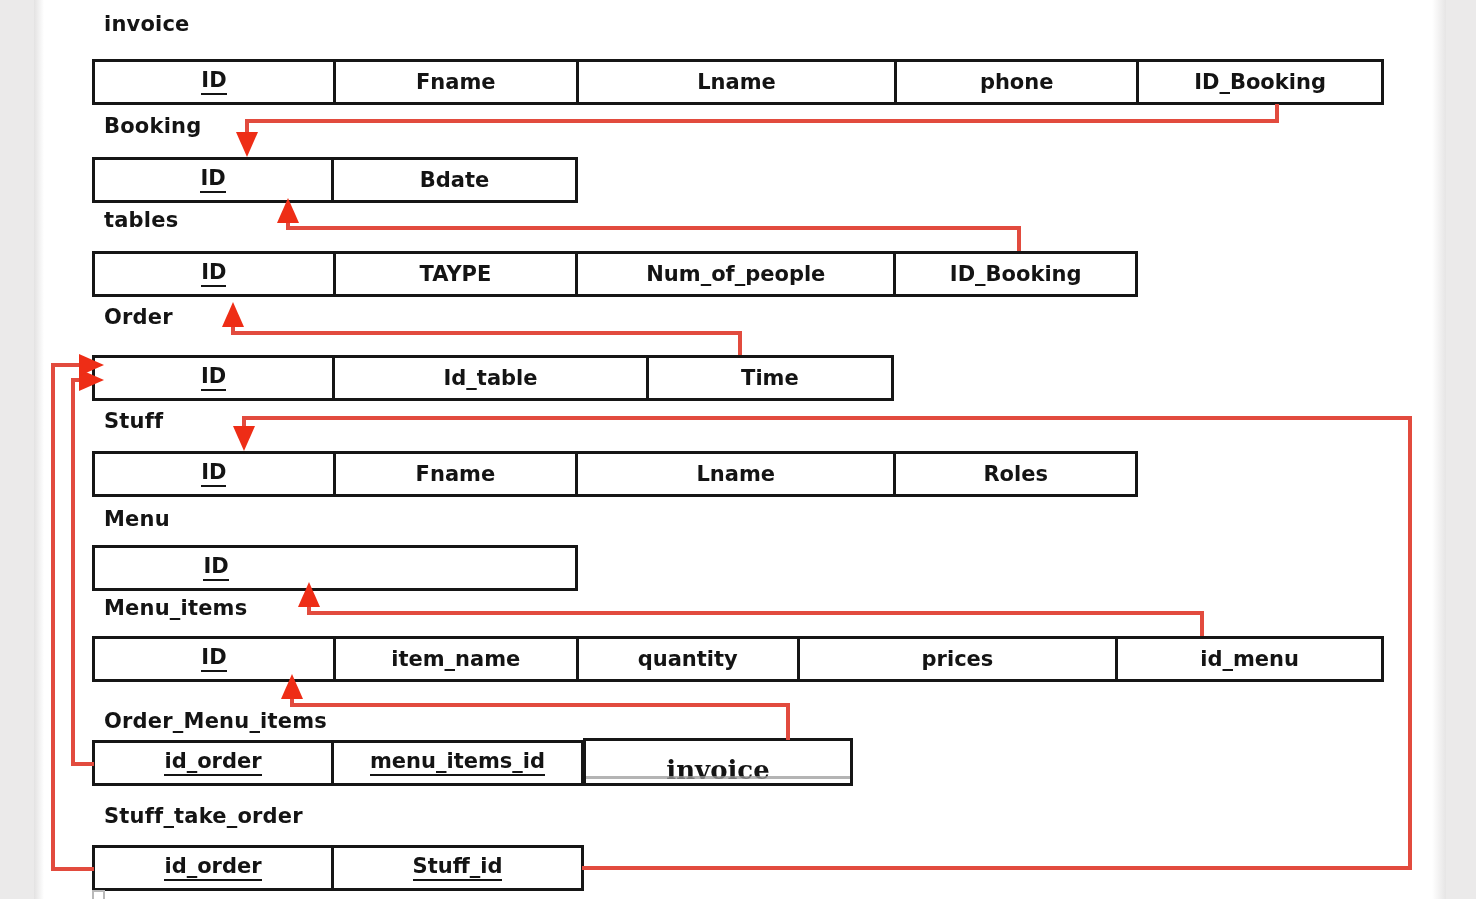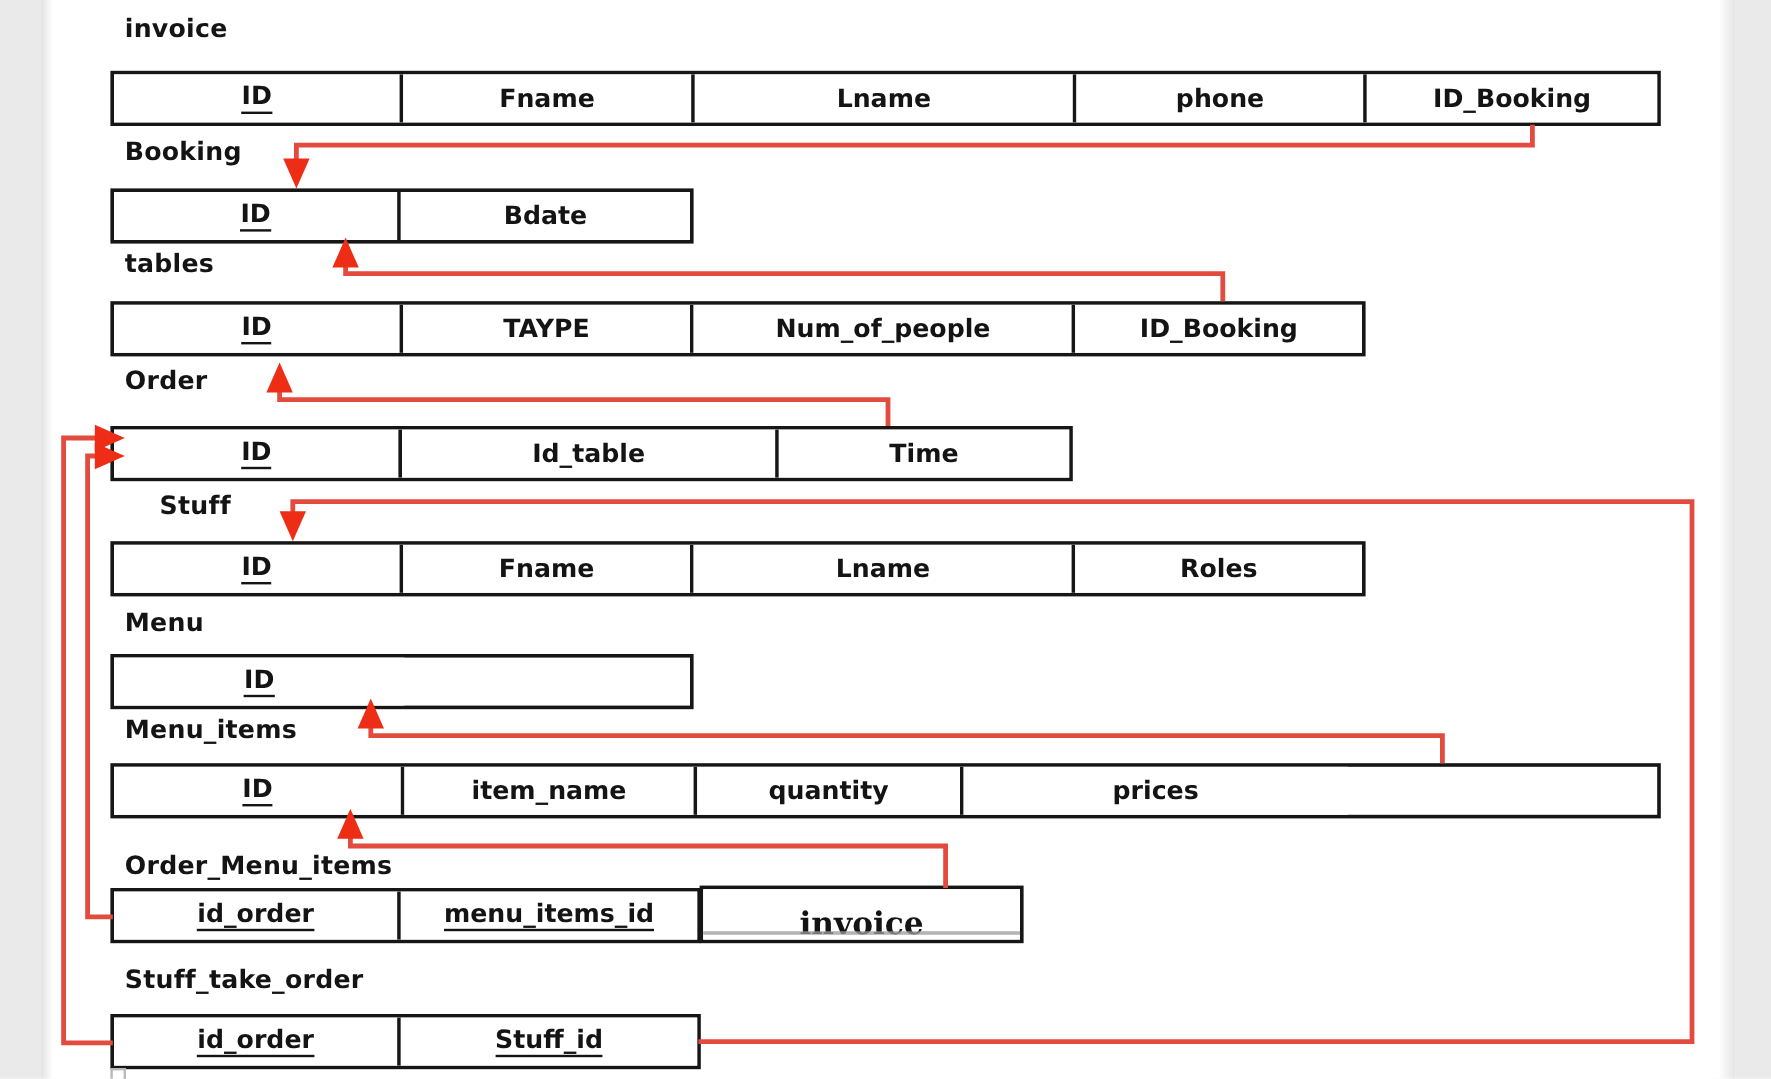"Stuff" div.tname { margin-left: 29px -> none }
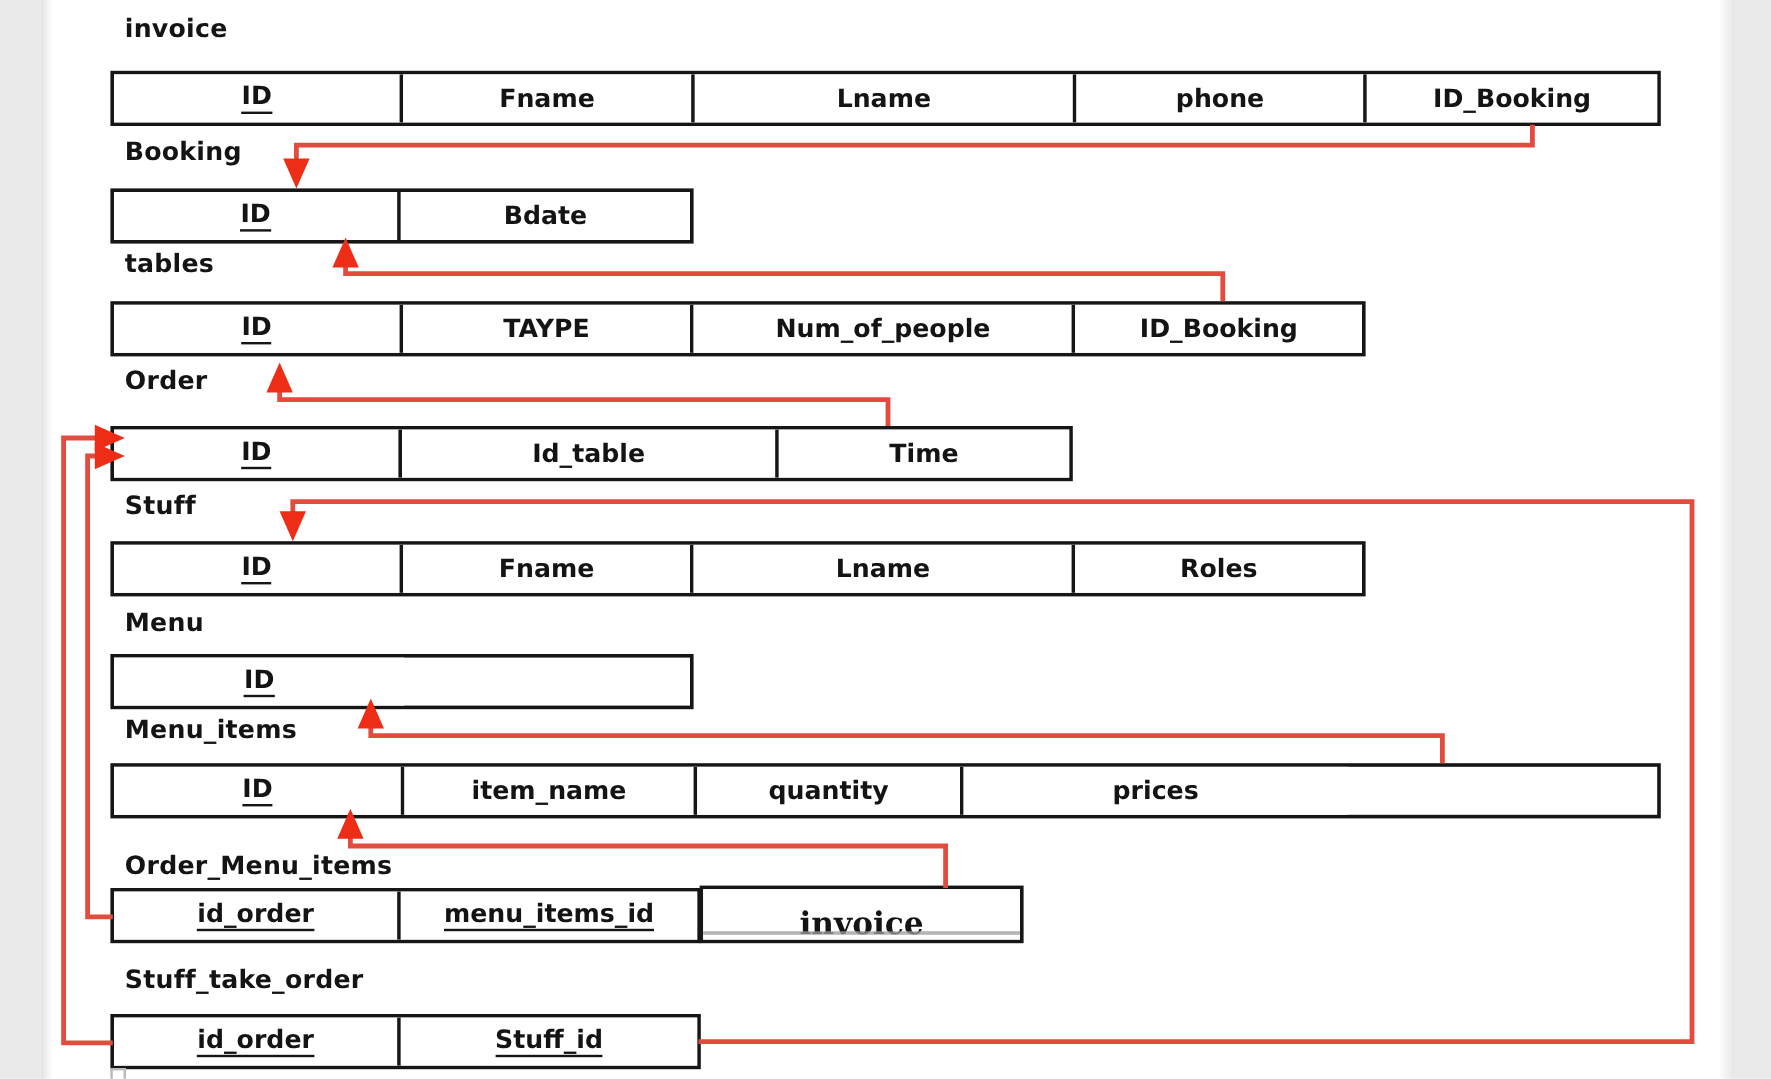"id_menu" div.cell { html: none -> <div> <span>id_menu</span> </div> }
